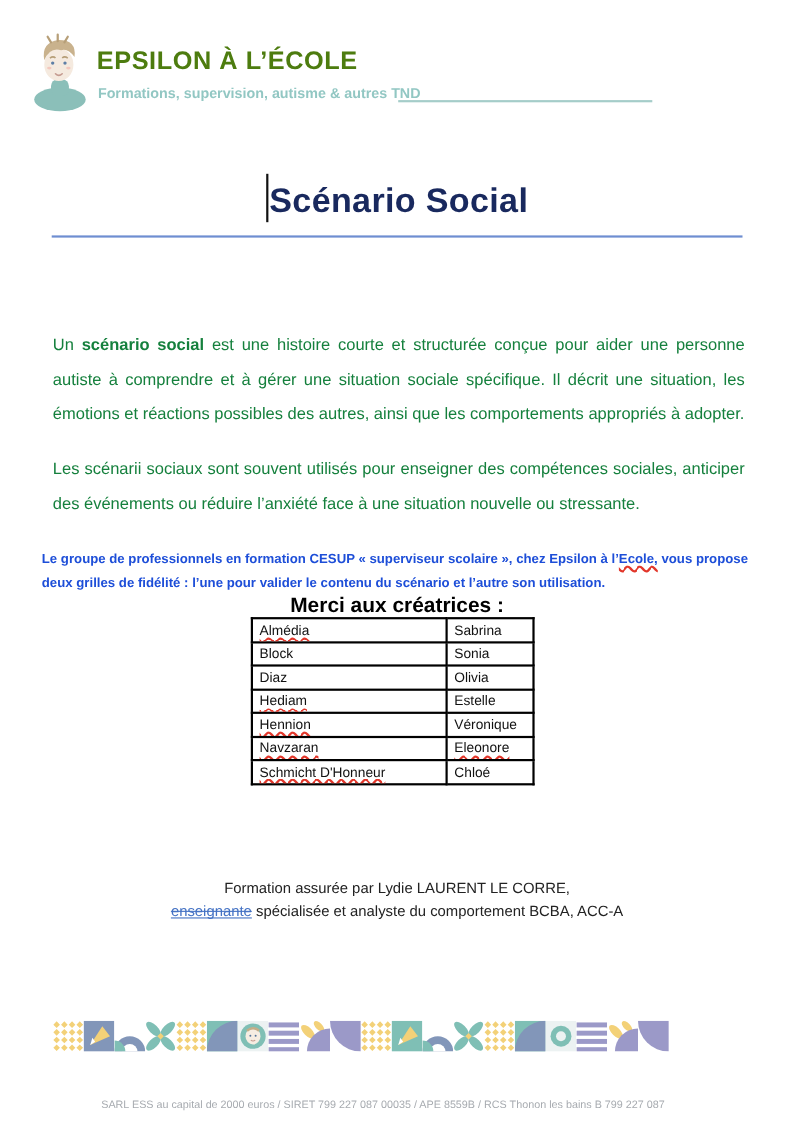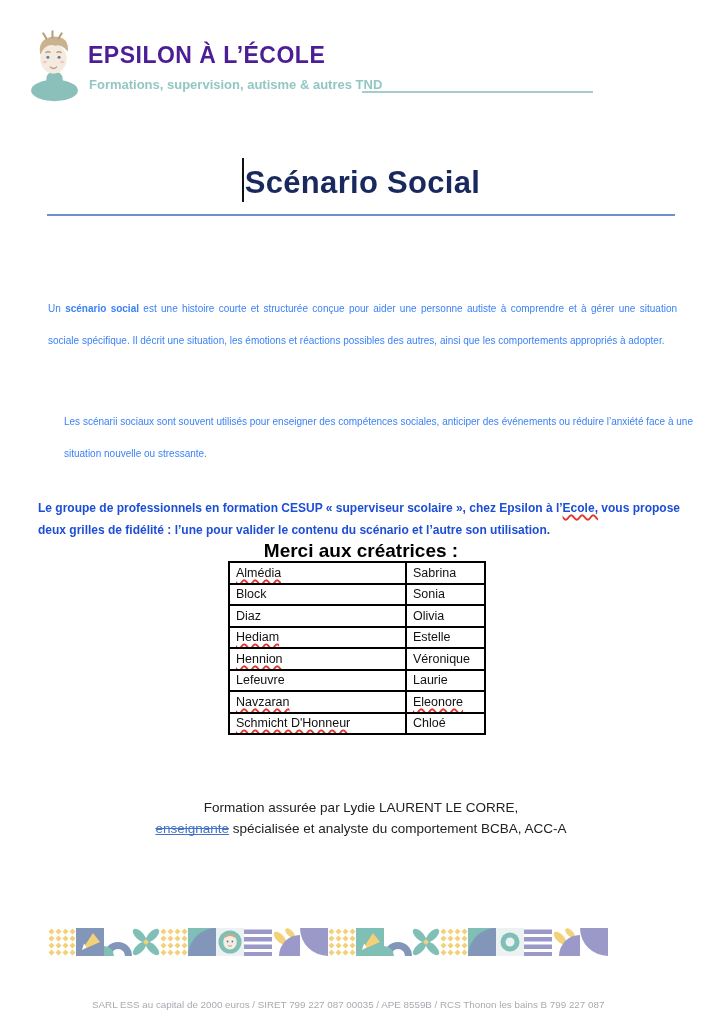"EPSILON À L’ÉCOLE" .brand-title { color: #4c1d95 -> #4d7c0f }
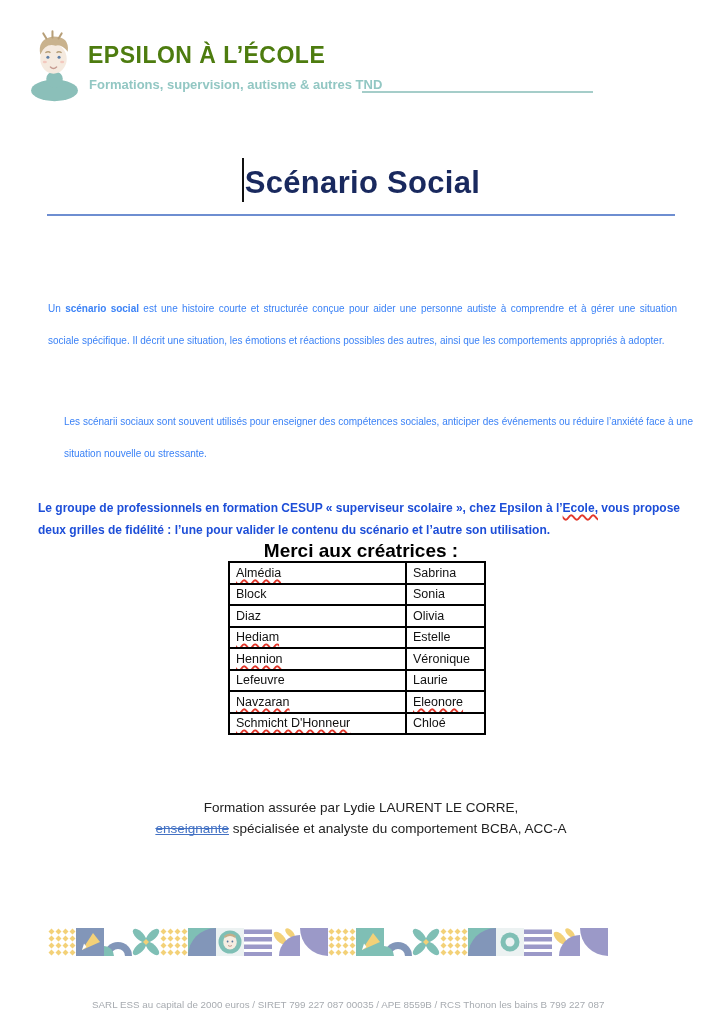"Un scénario social est une" .para { color: #3b82f6 -> #15803d; font-size: 10px -> 15px }
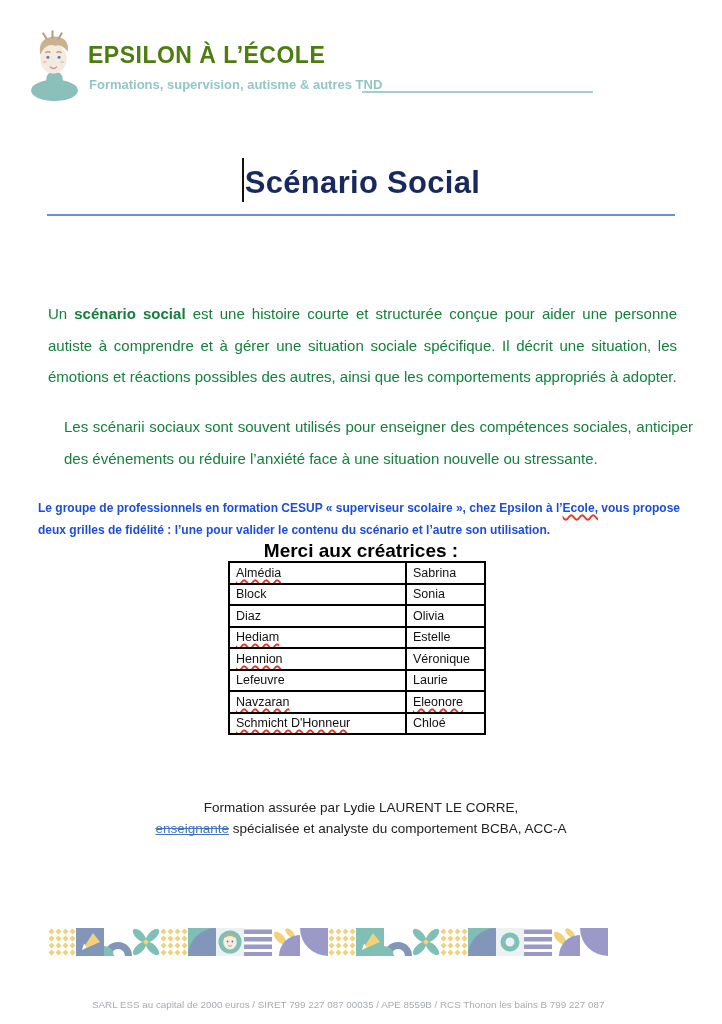"Les scénarii sociaux sont souvent" .para2 { margin-left: 16px -> none }
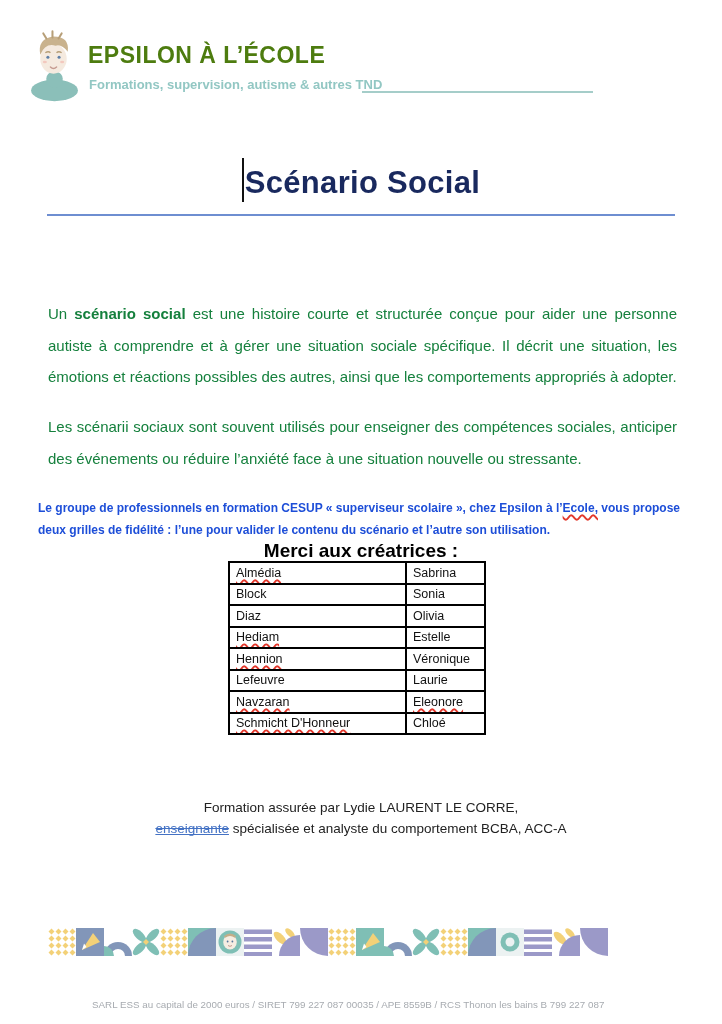"Lefeuvre" tr { html: <tr> <td><span>Lefeuvre</span></td> <td><span>Laurie</span></td> </tr> -> none }
